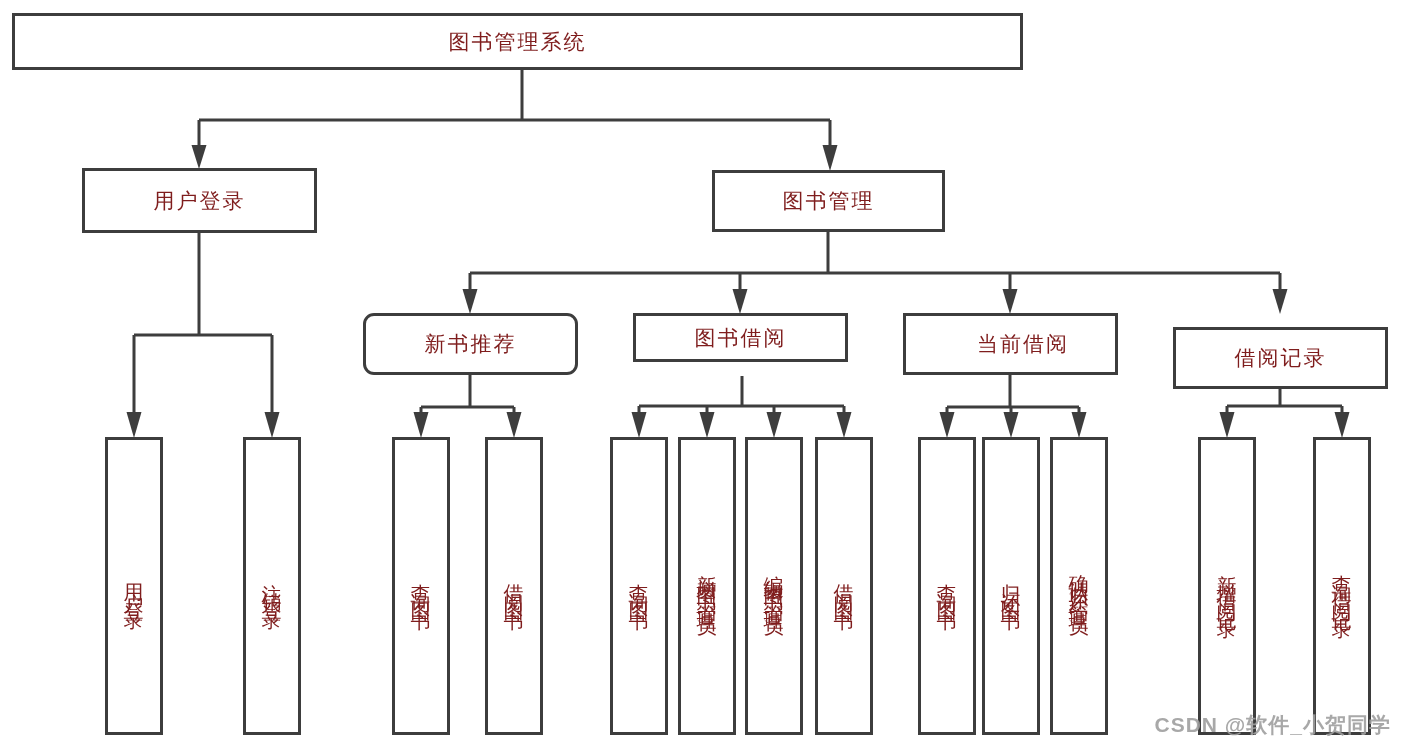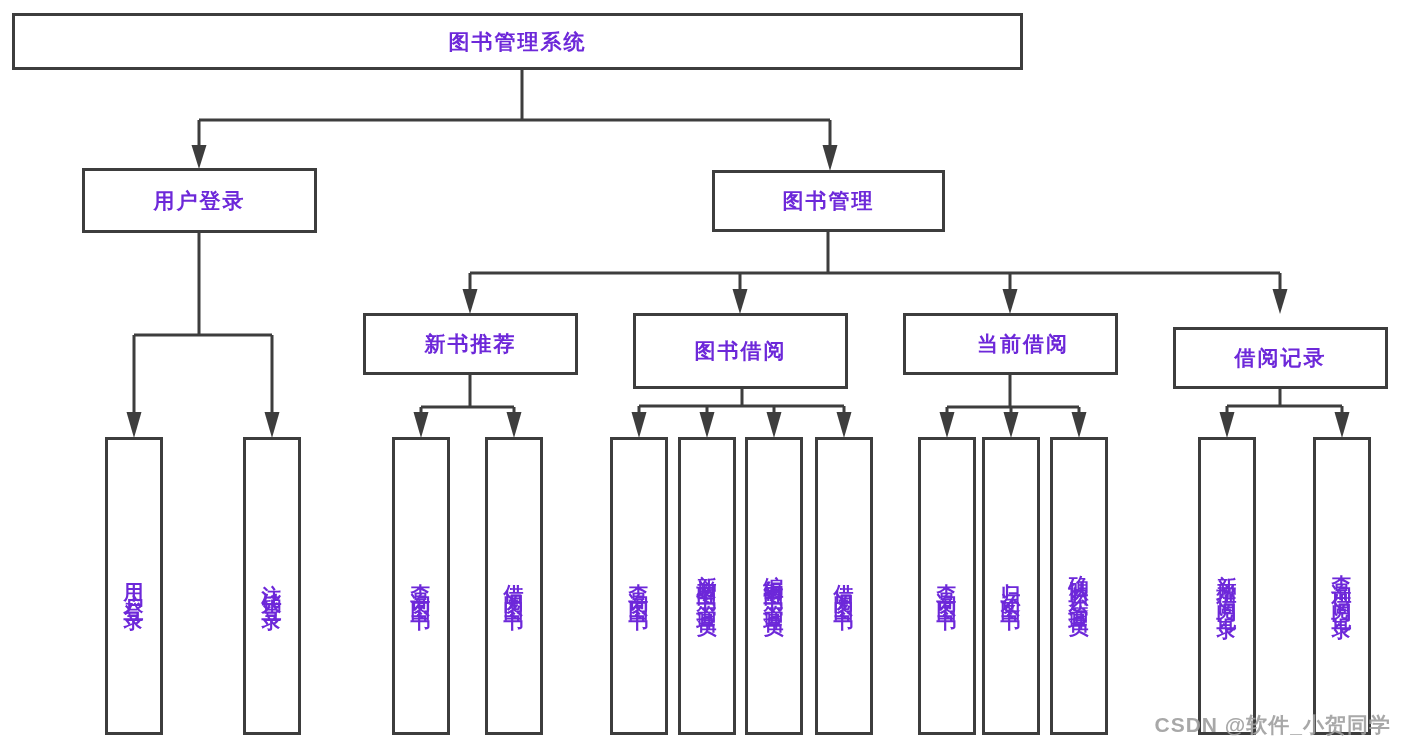"图书管理系统" .box .lbl { color: #6d28d9 -> #7f1d1d; font-weight: bold -> none }
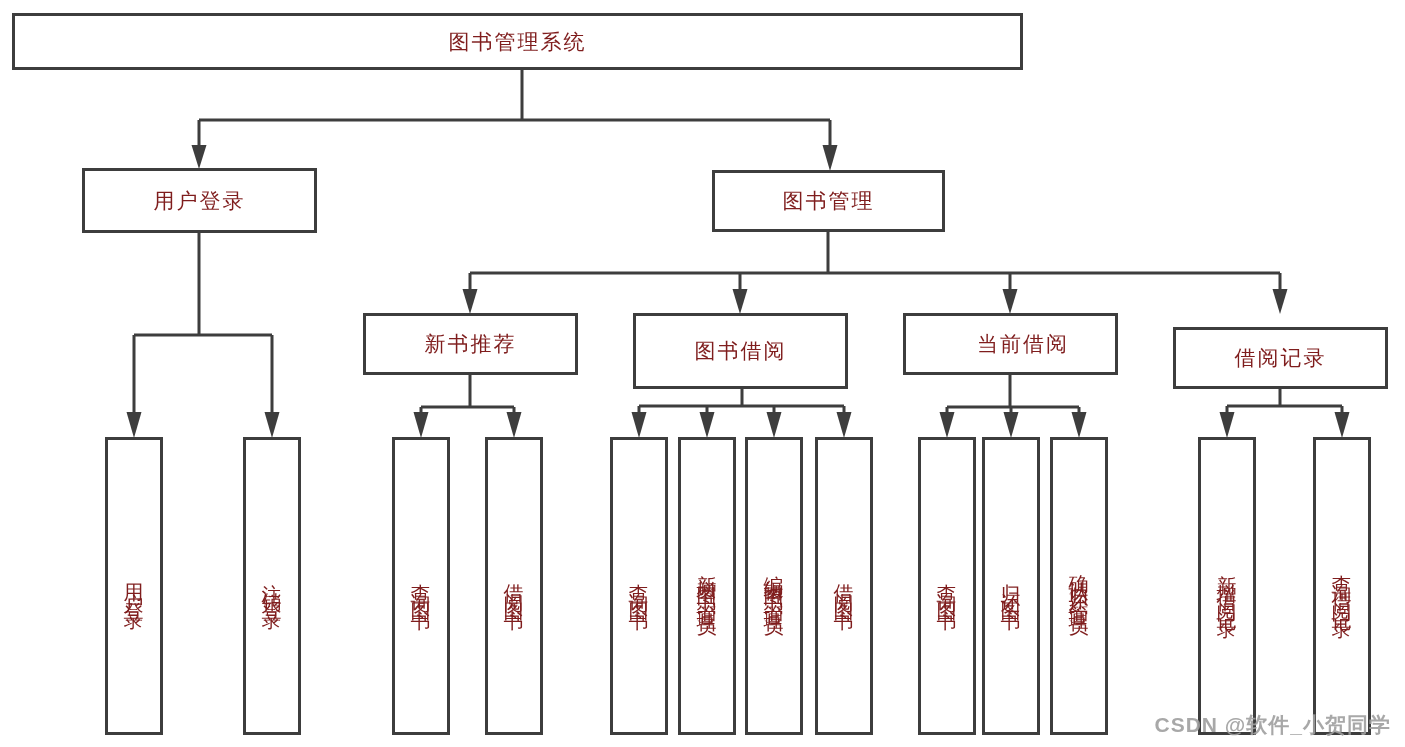"新书推荐" .n-l3a { border-radius: none -> 11px }
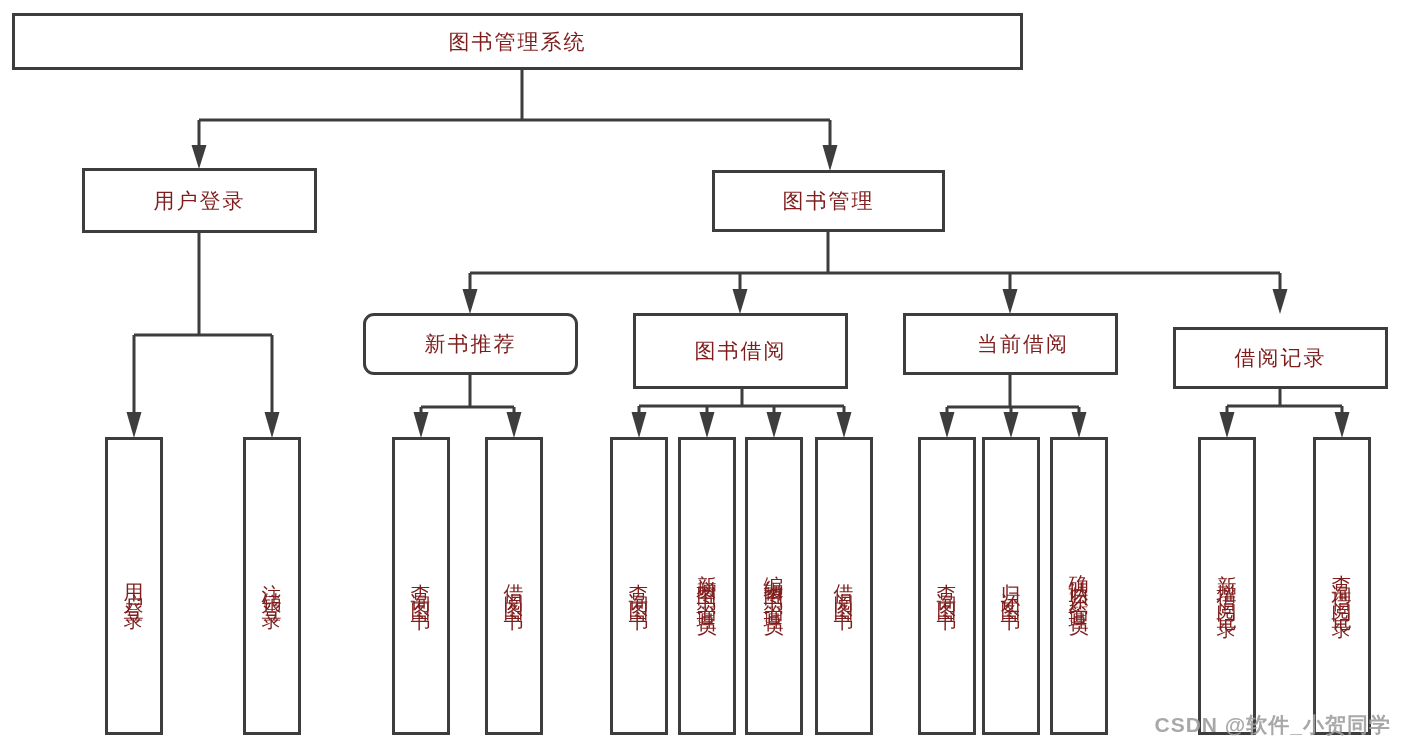"图书借阅" .n-l3b { height: 76px -> 49px }
